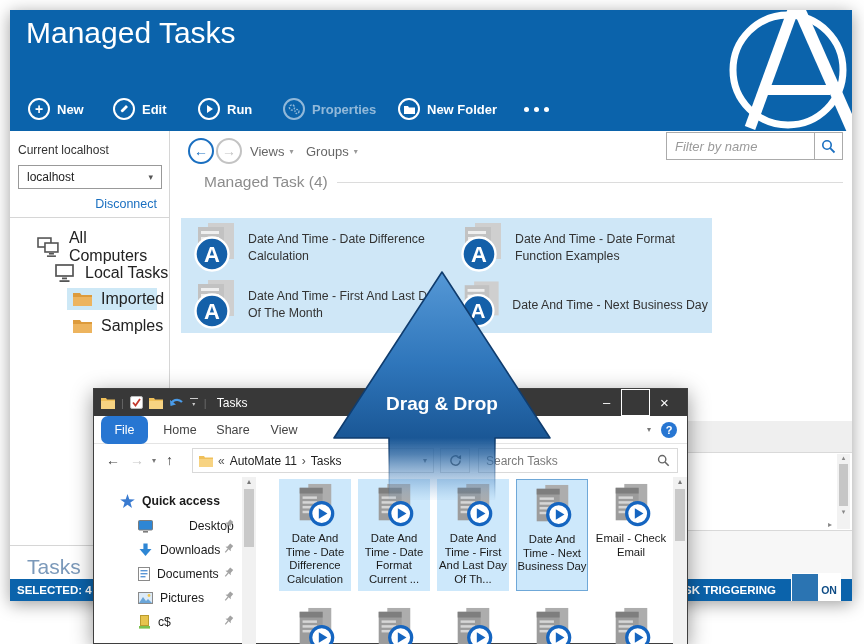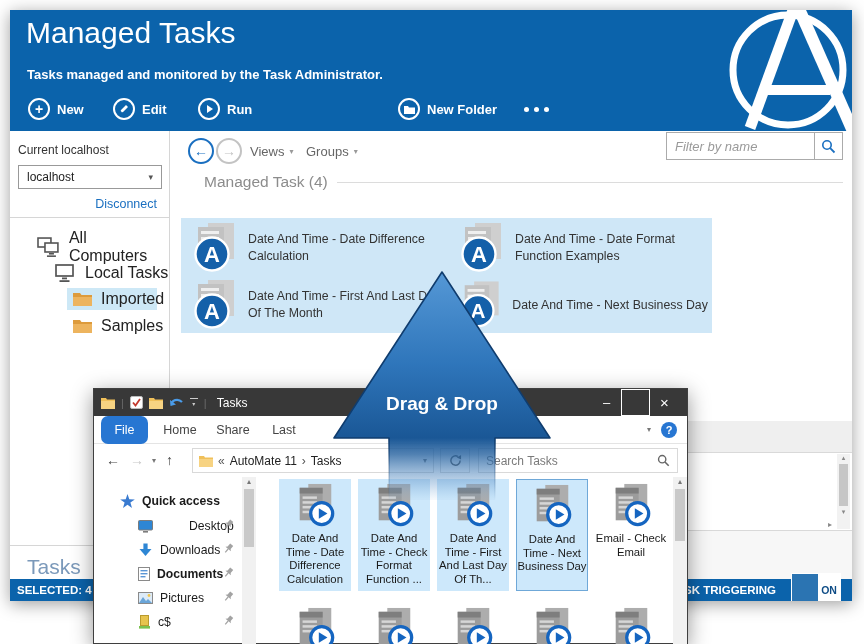"Tasks managed and monitored by" div.app-subtitle { html: <div>Tasks managed and monitored by the Task Administrator.</div> -> none }
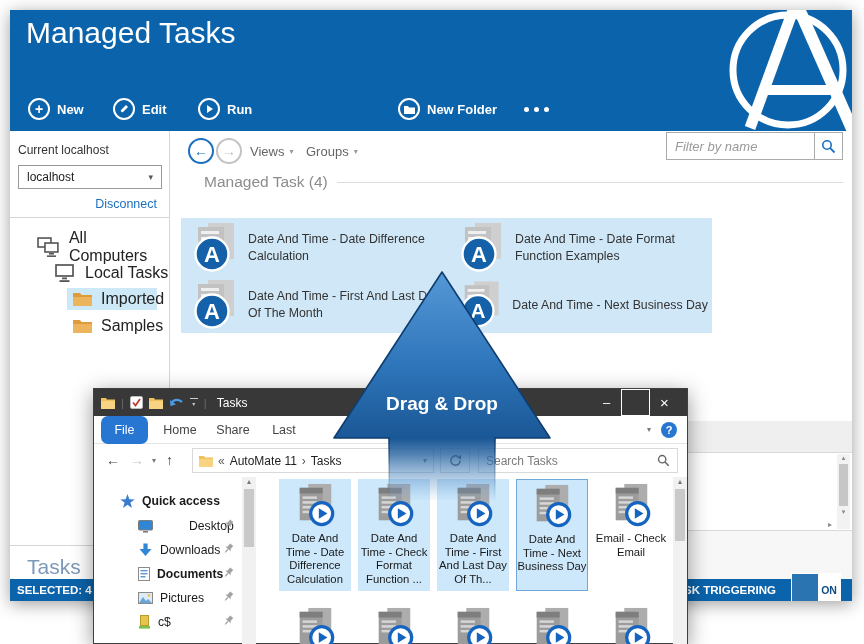"Properties" div.tb-btn { html: none -> <div> <span> <svg> <circle></circle> <circle></circle> </svg> </span> <span>Properties</span> </div> }
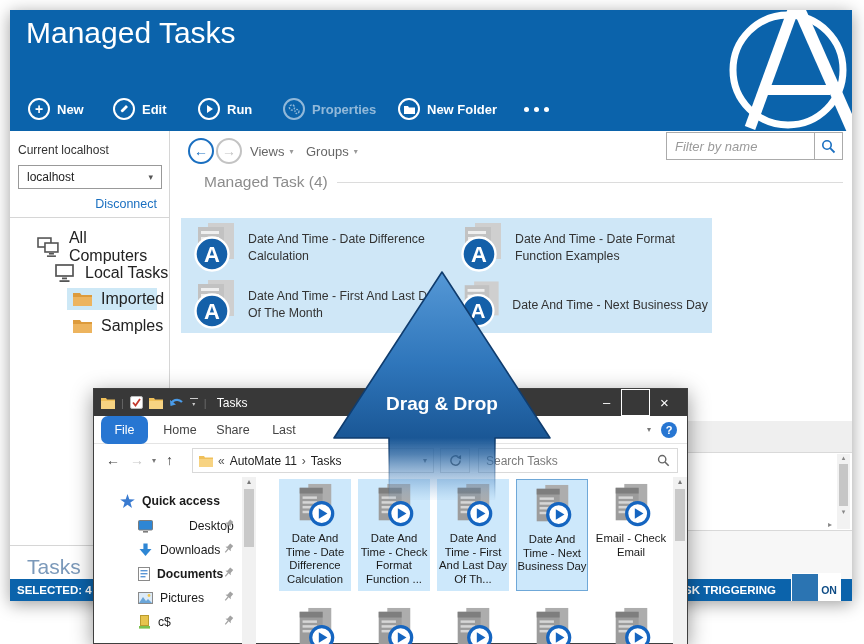"Last" div.etab { text: Last -> View }
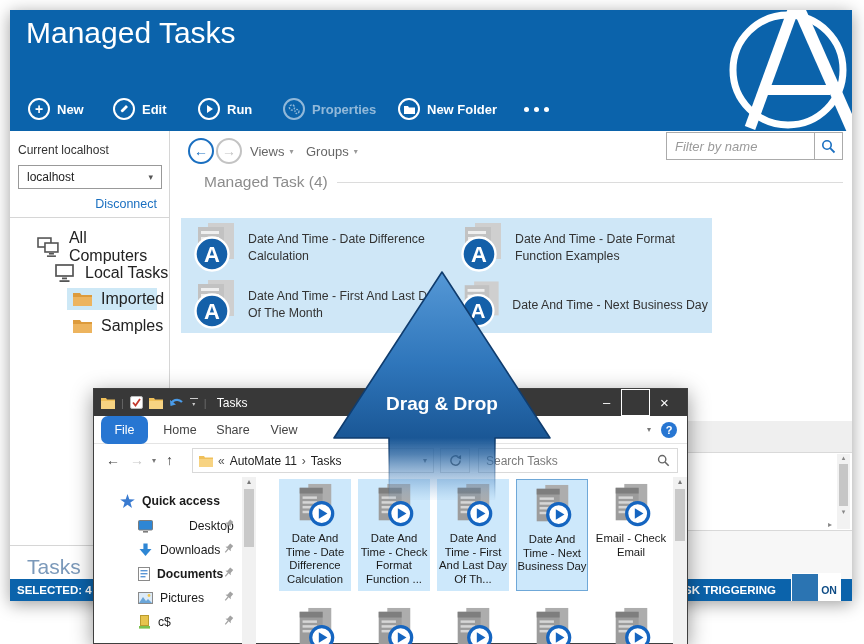"Date And Time - Check" div.lbl { text: Check Format Function -> Date Format Current }
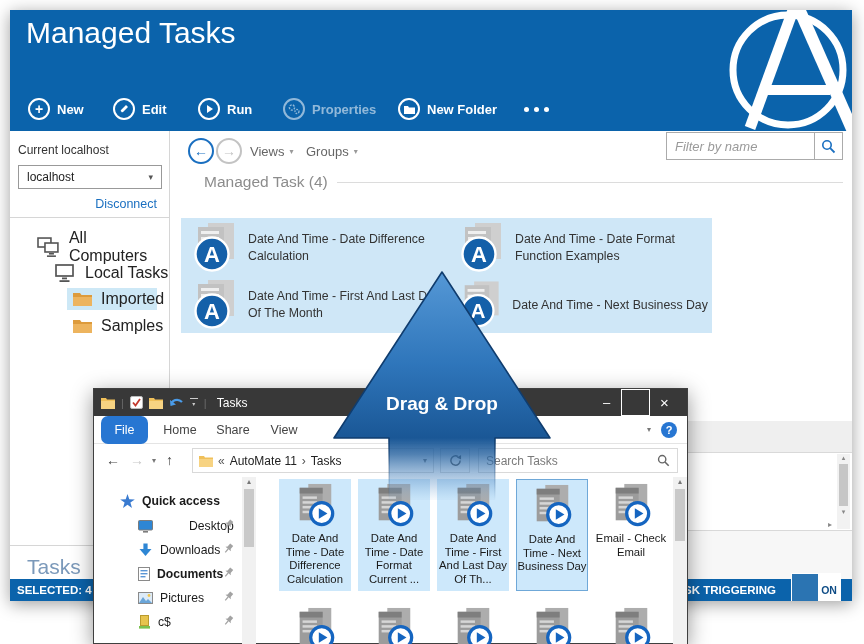"Documents" div.enav-item { font-weight: bold -> none }
